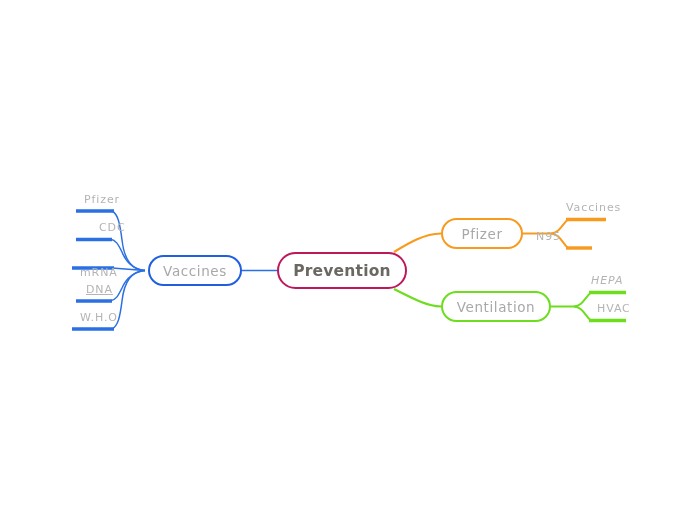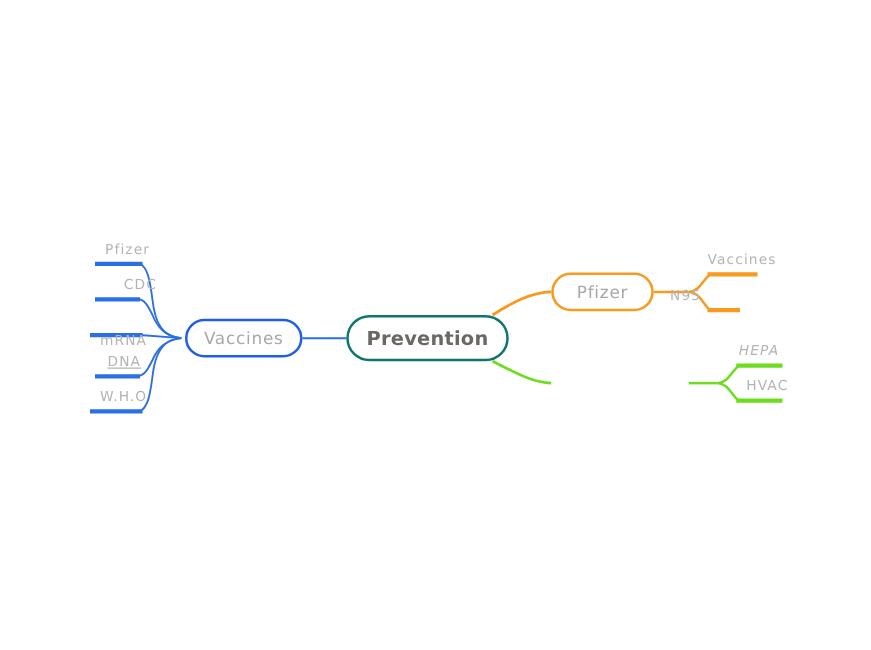"Prevention" #node-root { border: 2px solid #0f766e -> 2px solid #be185d }
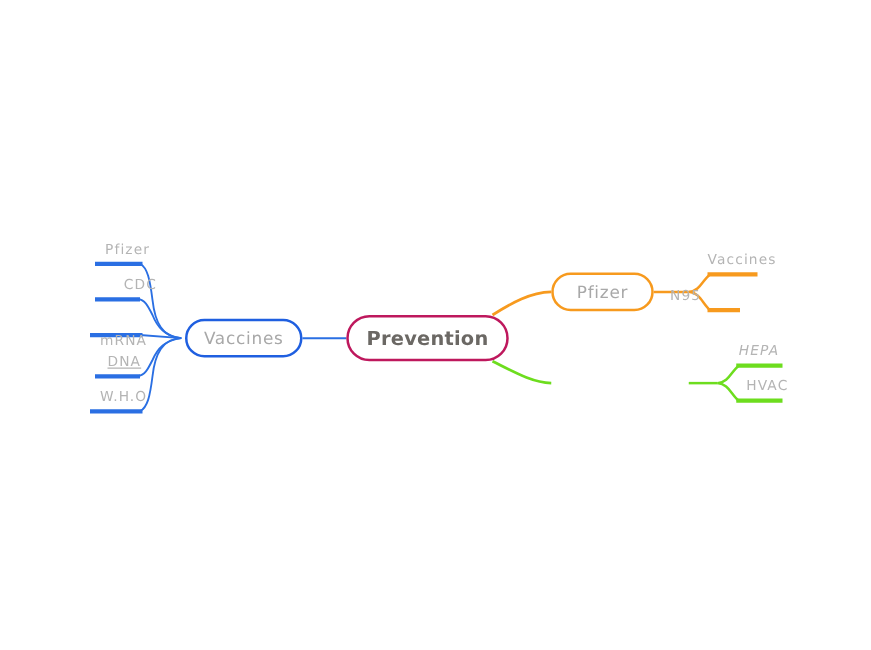"Ventilation" div.node { html: none -> <div> <span>Ventilation</span> </div> }
